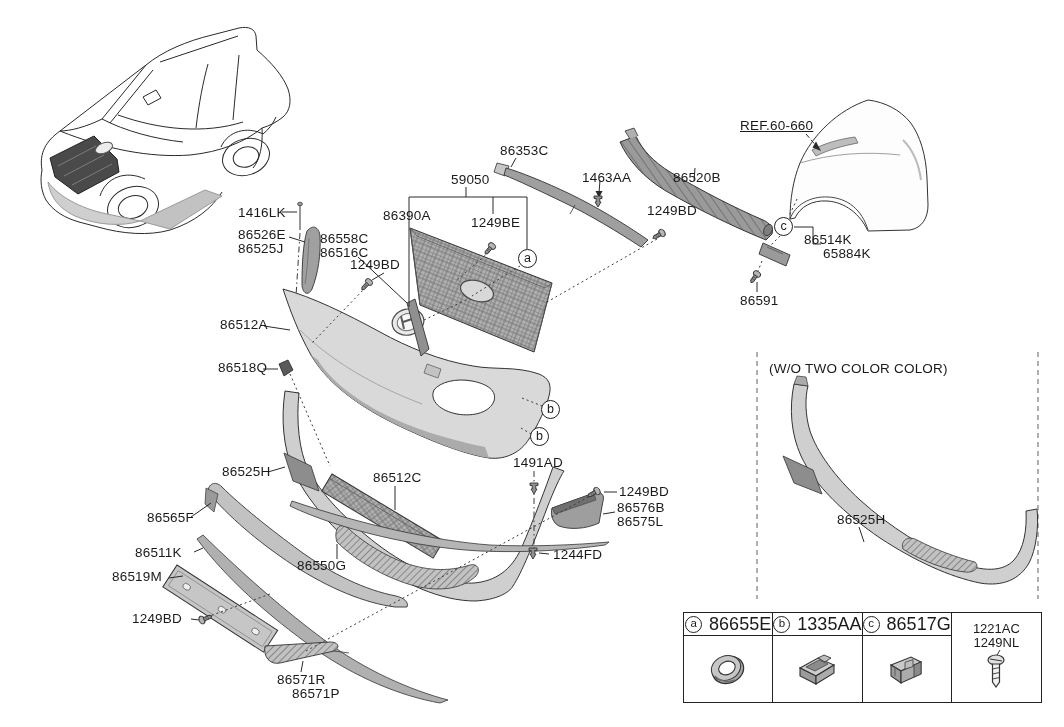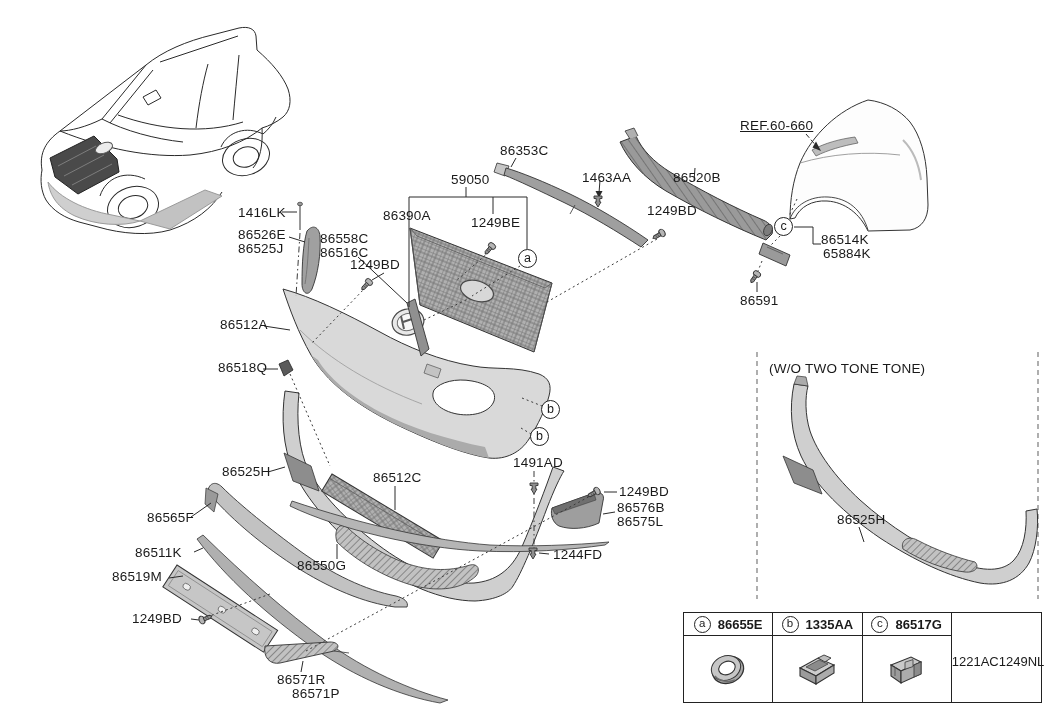"86514K" div.lbl { left: 821px -> 804px }
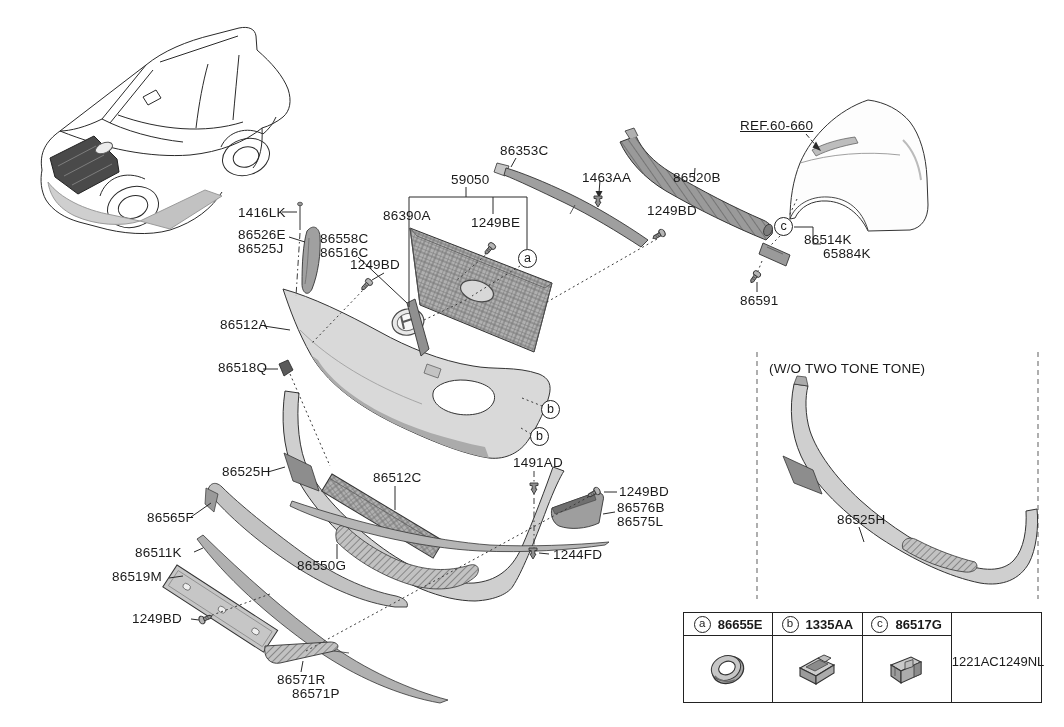"(W/O TWO TONE TONE)" div.lbl { text: TONE TONE -> COLOR COLOR }
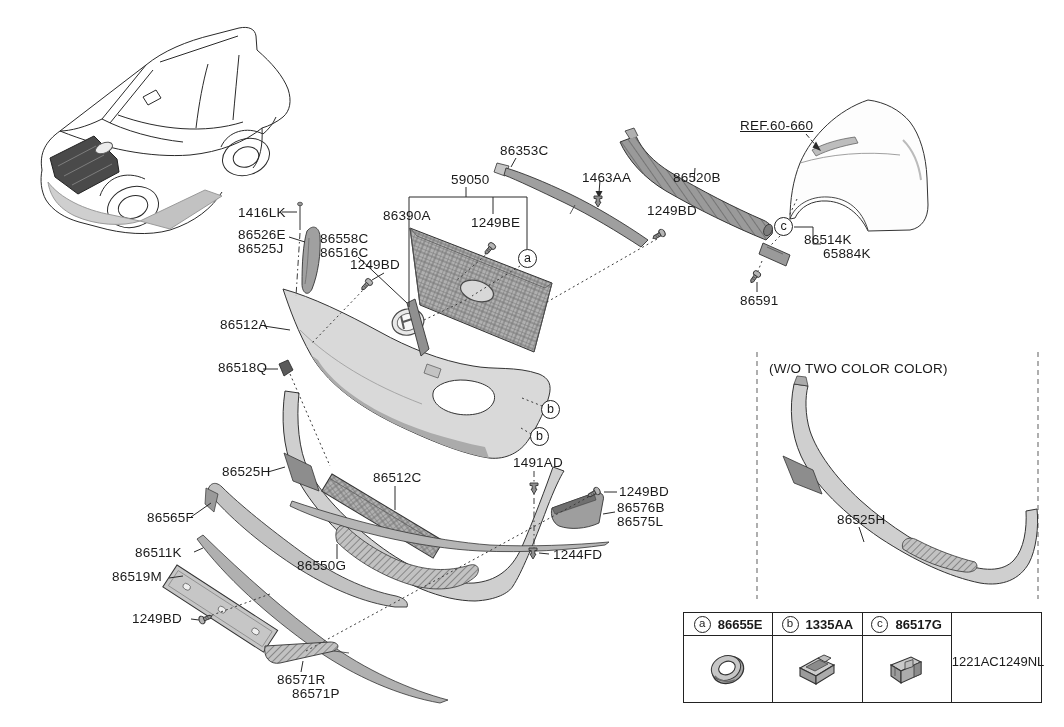"86655E" .lg-part { font-size: 13px -> 18px; font-weight: bold -> none }
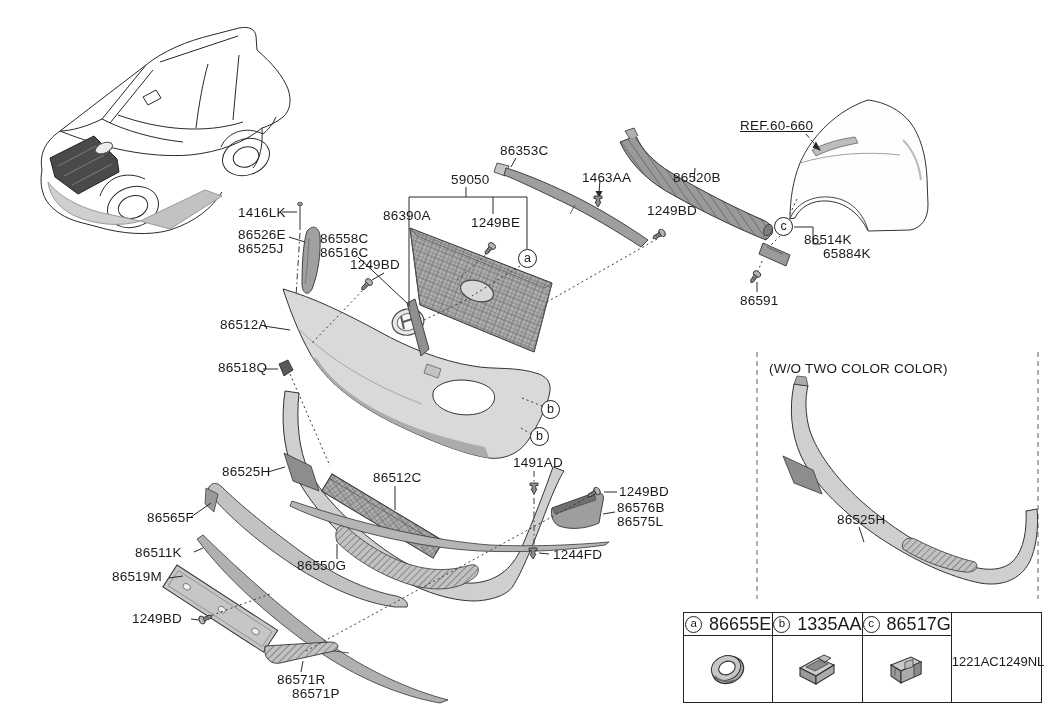"1221AC" .lg-fastener { flex-direction: row -> column }
